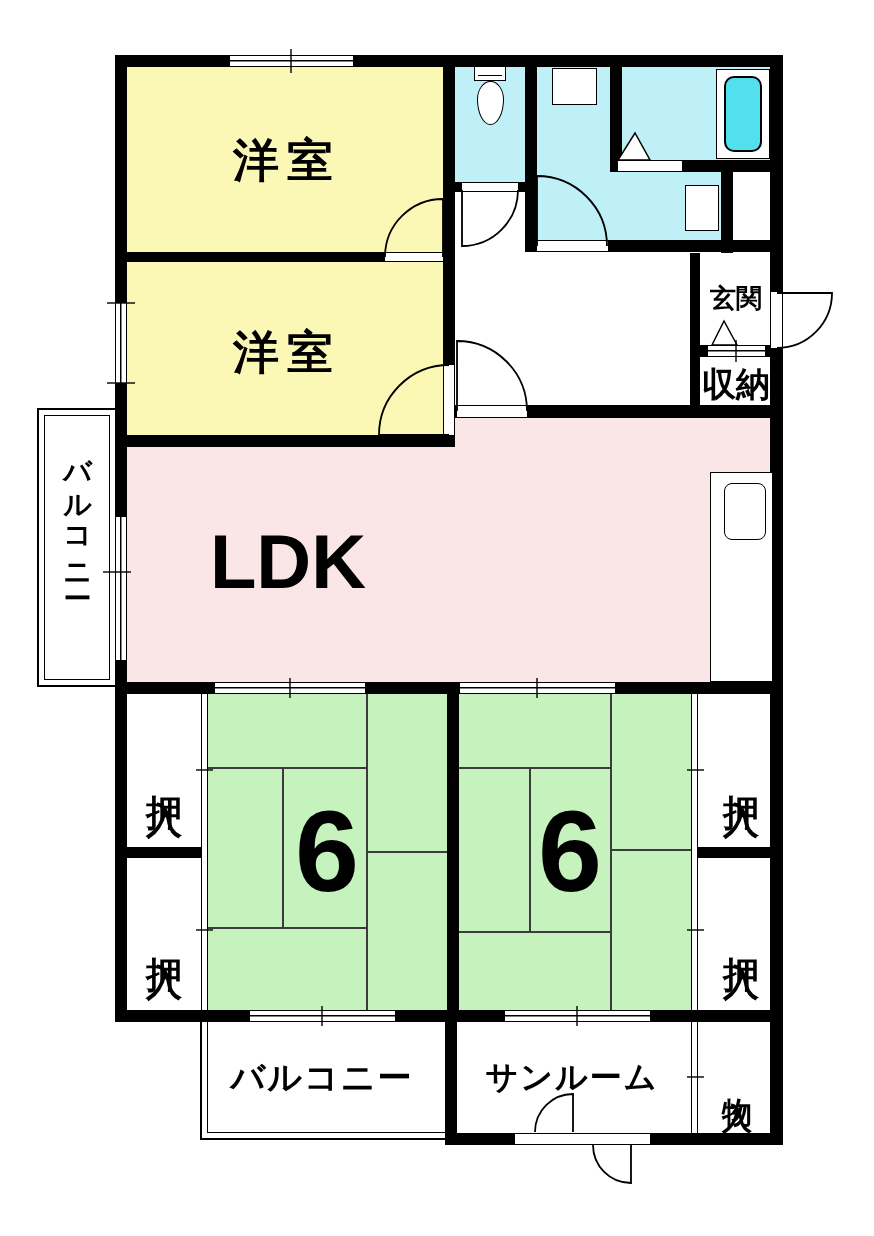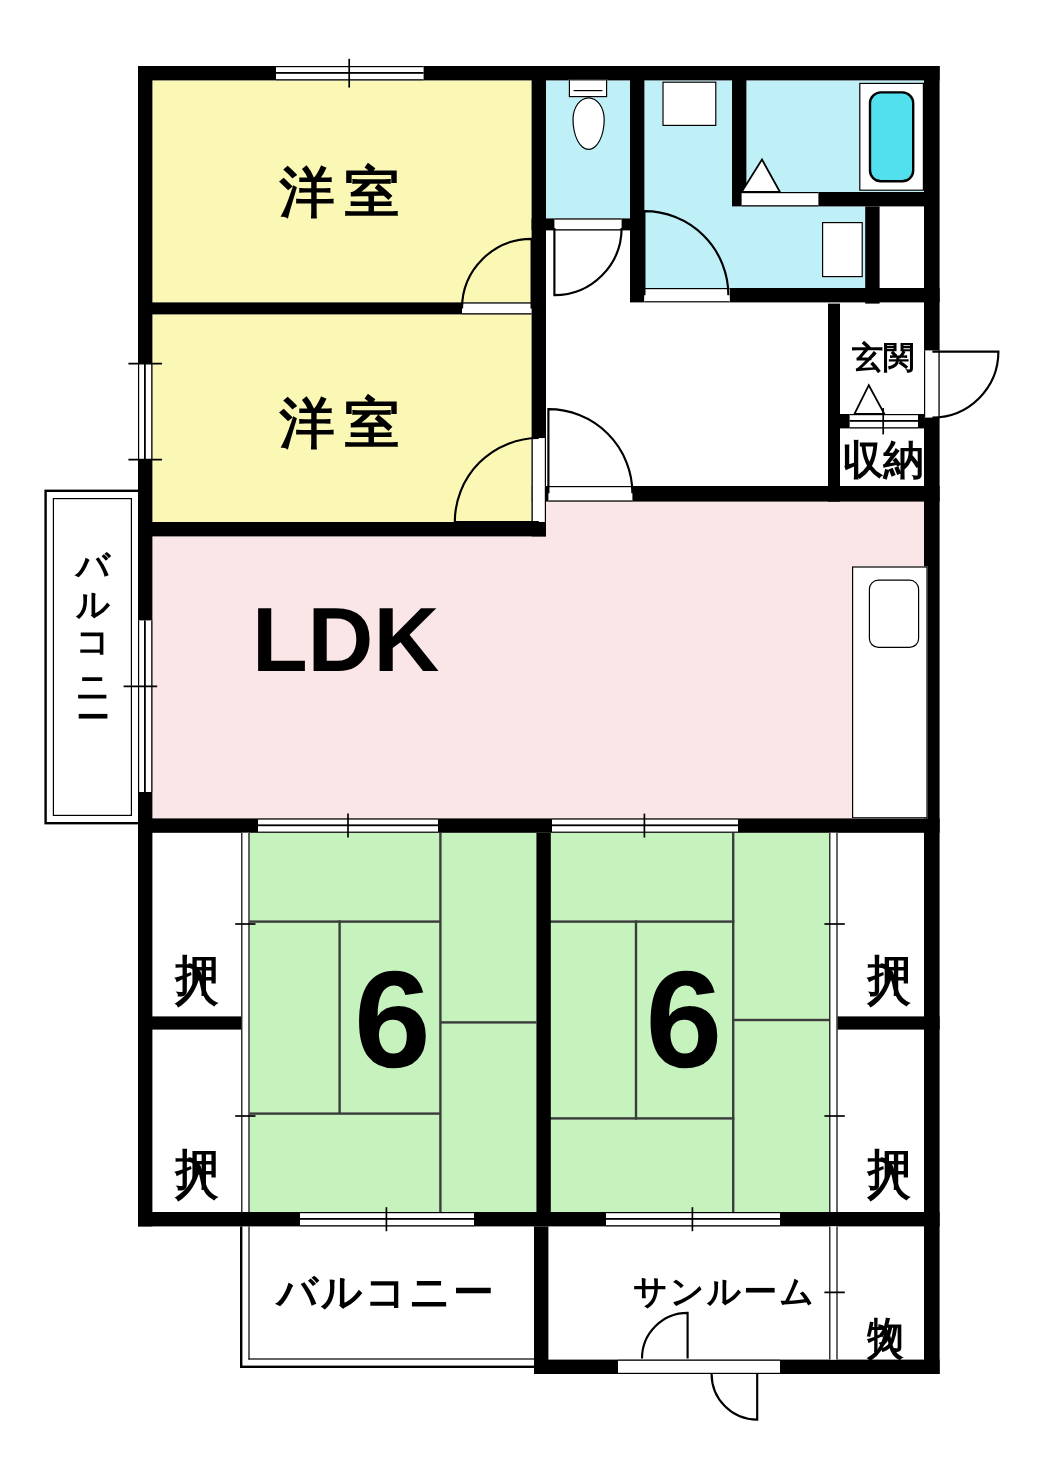"LDK" div.lbl { top: 534px -> 562px }
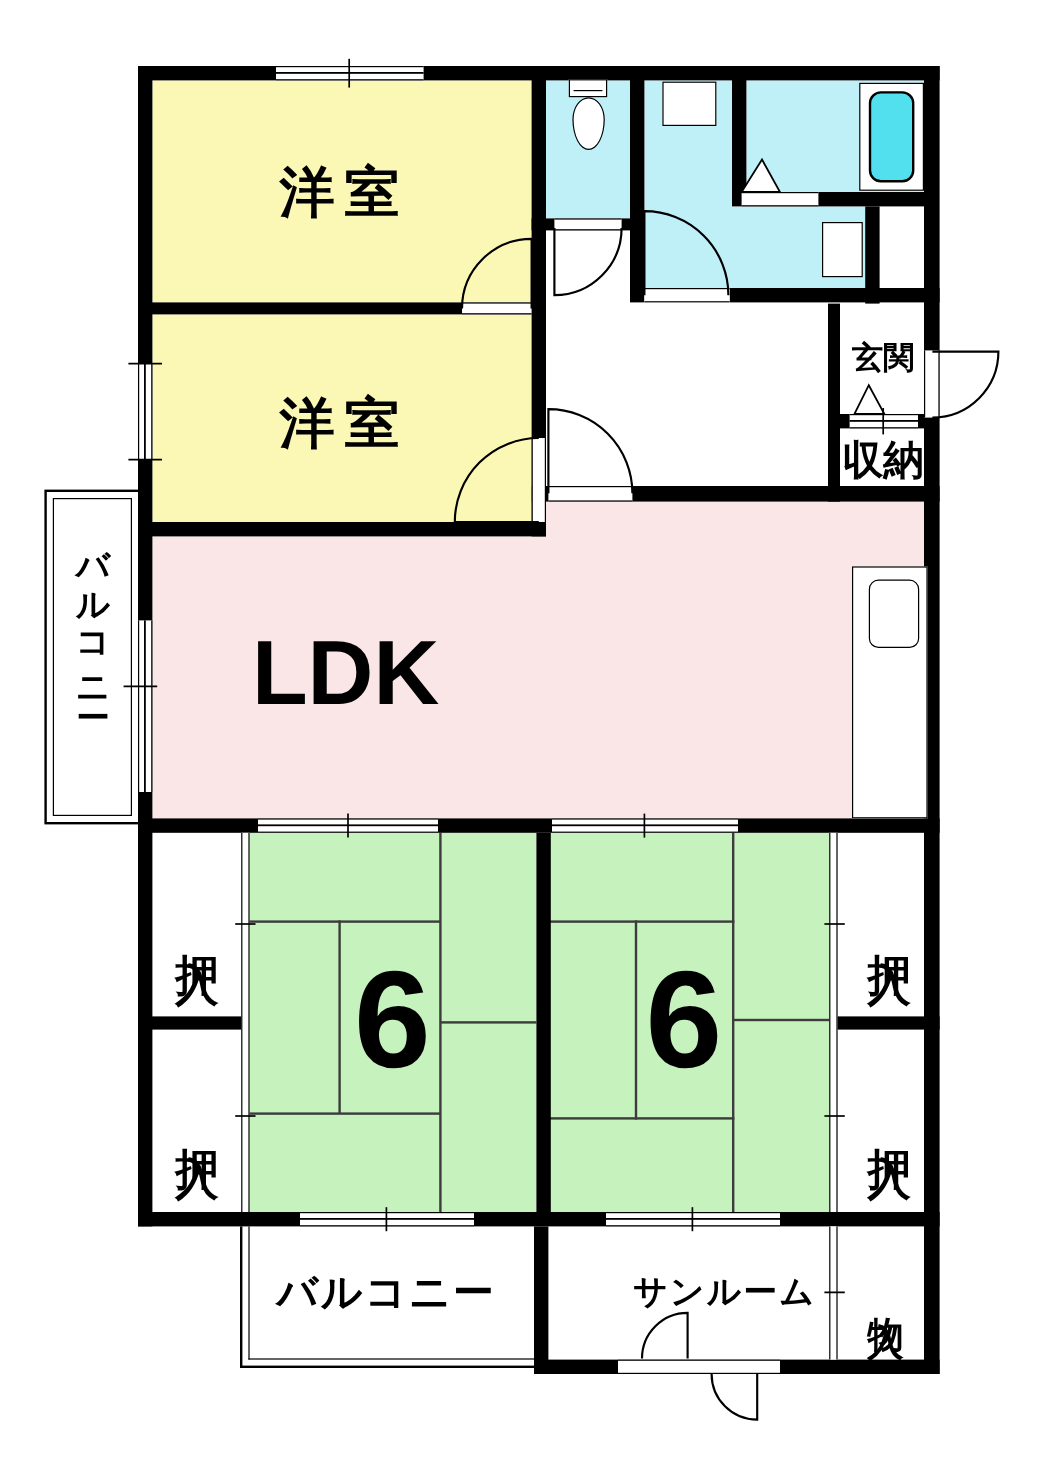"サンルーム" div.lbl { font-size: 28px -> 32px; left: 604px -> 572px }
